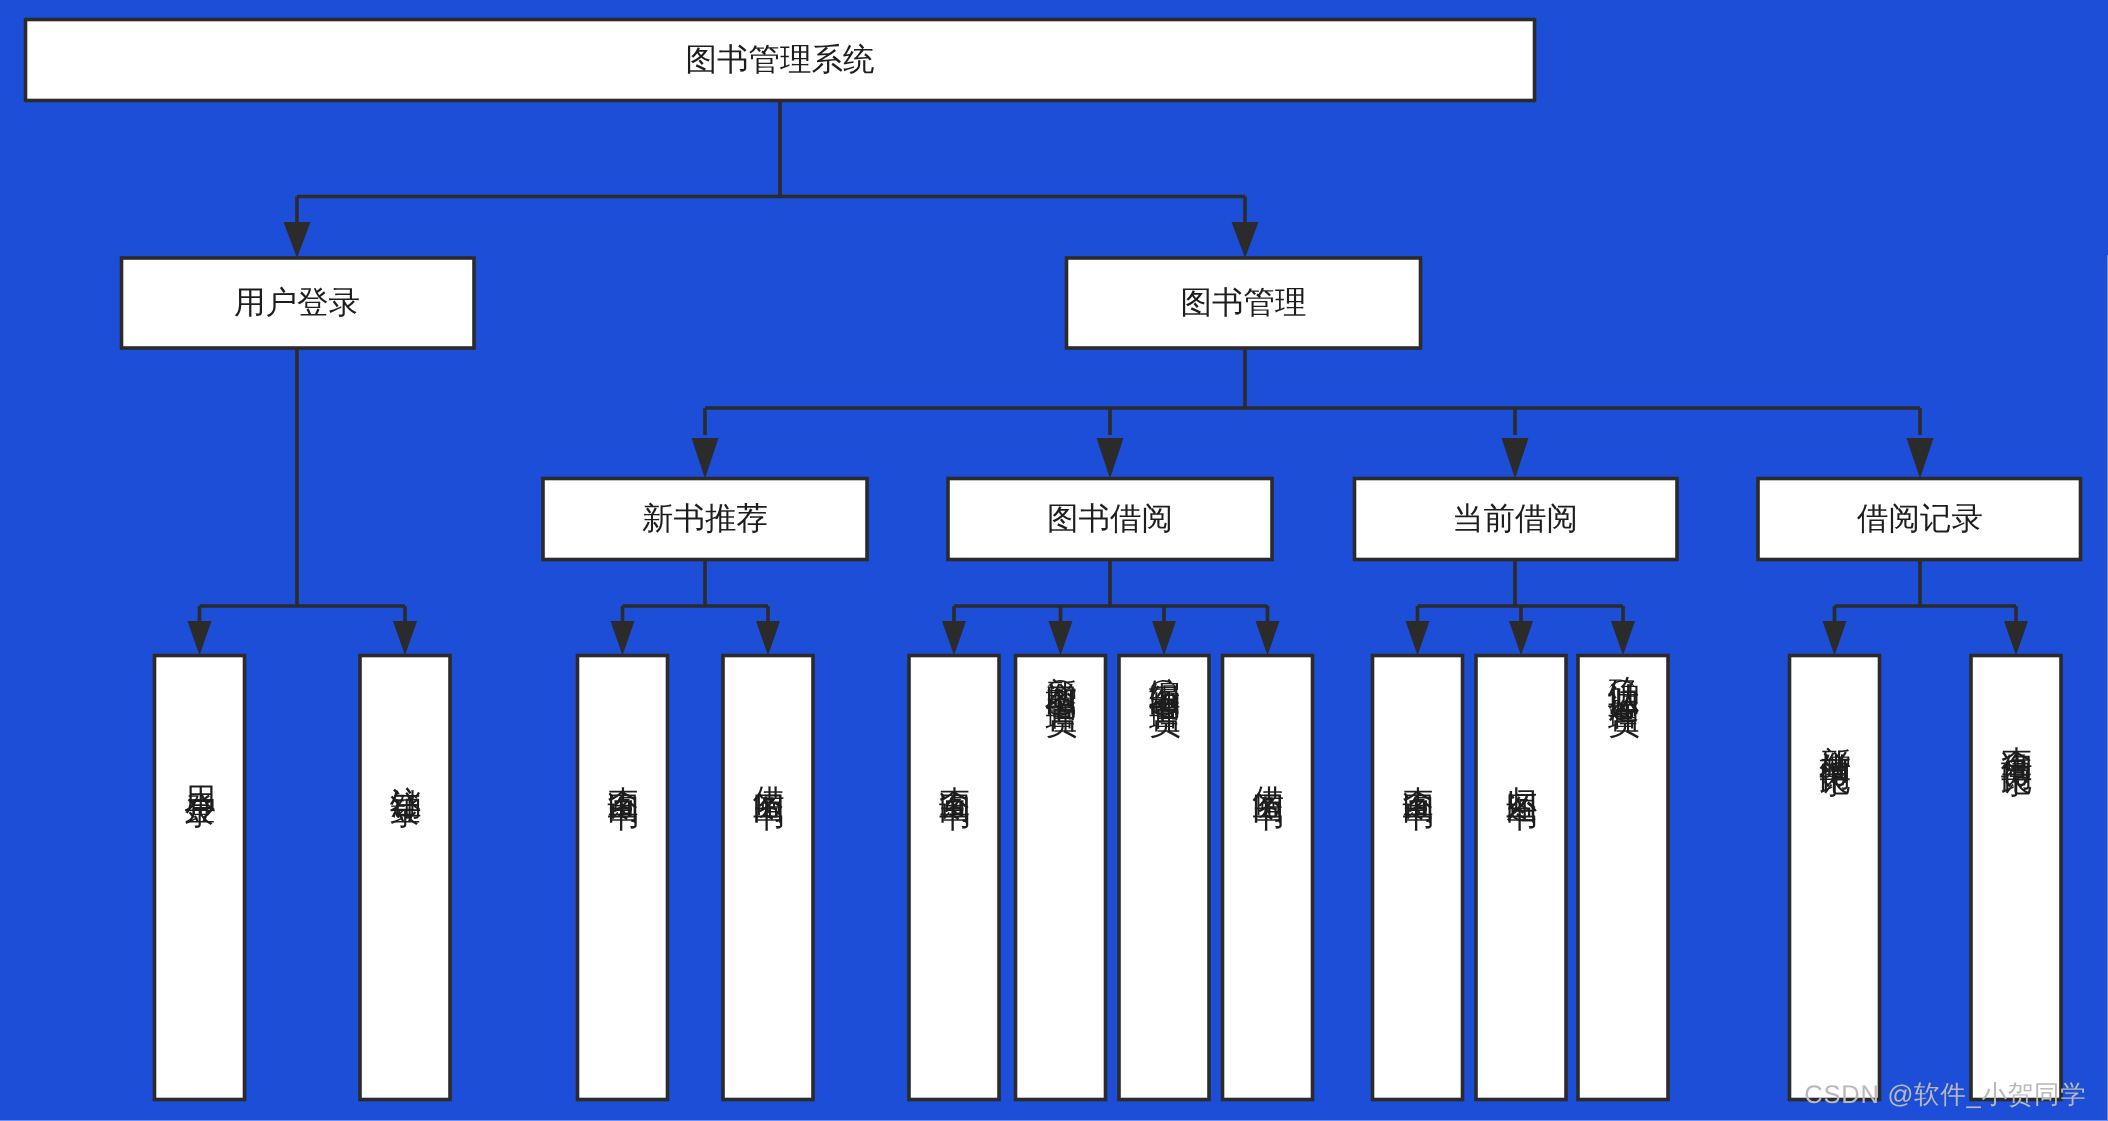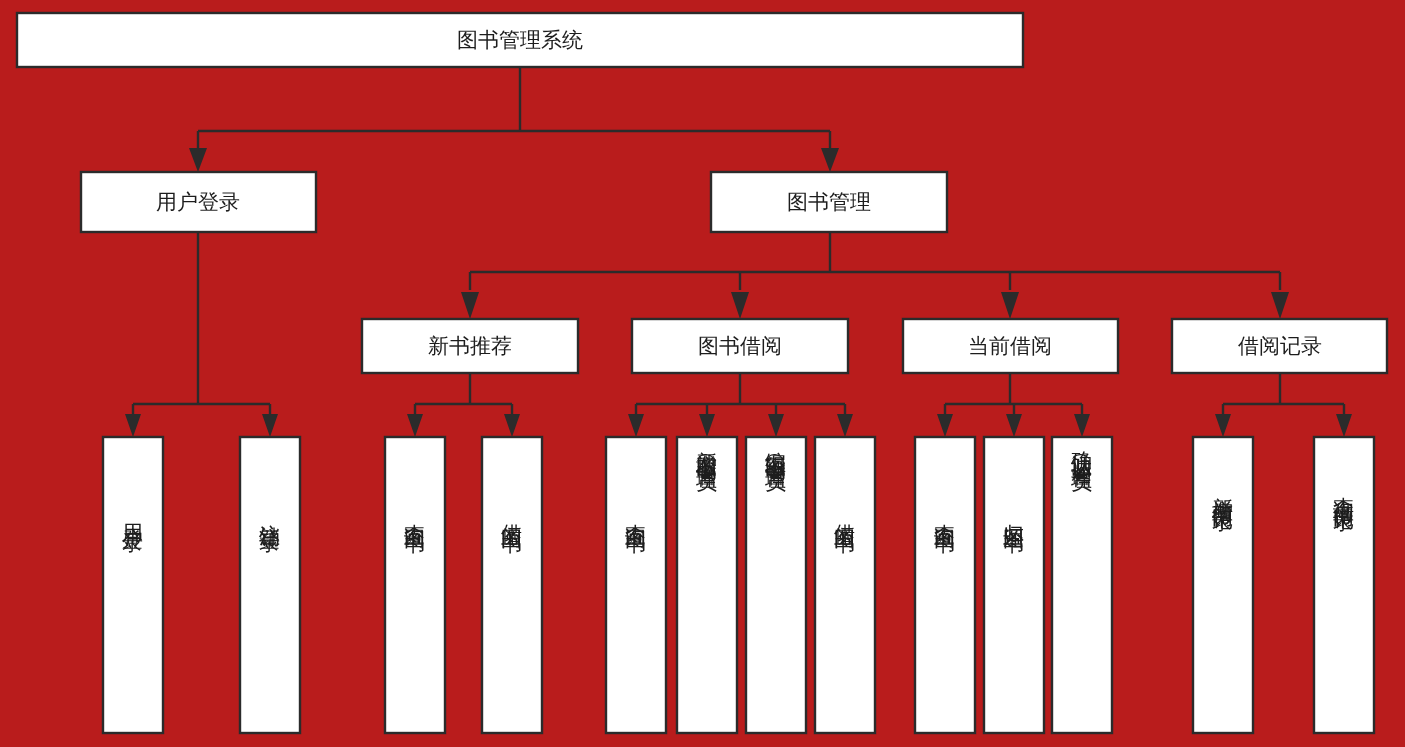"图书管理系统" #diagram-root { background: #b91c1c -> #1d4ed8 }
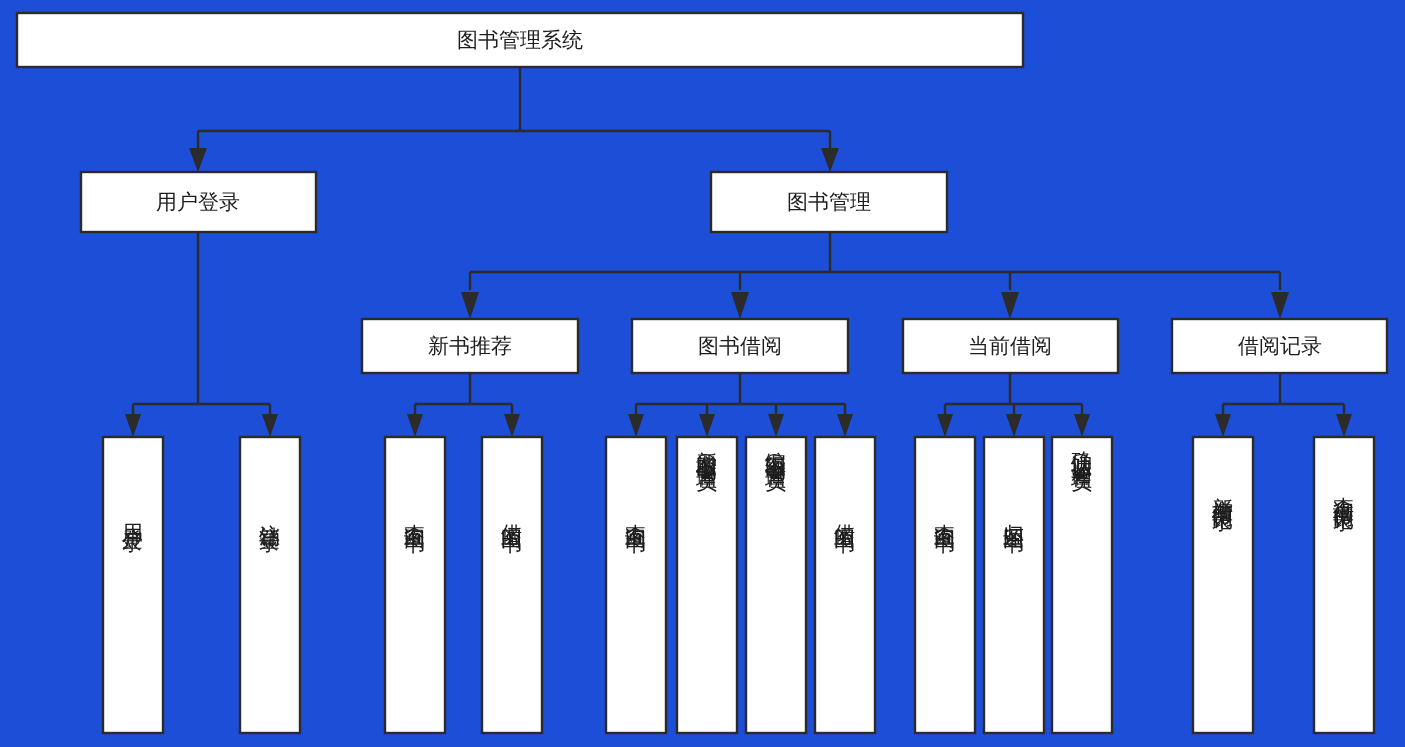"CSDN @软件_小贺同学" div.watermark { html: none -> <div>CSDN @软件_小贺同学</div> }
